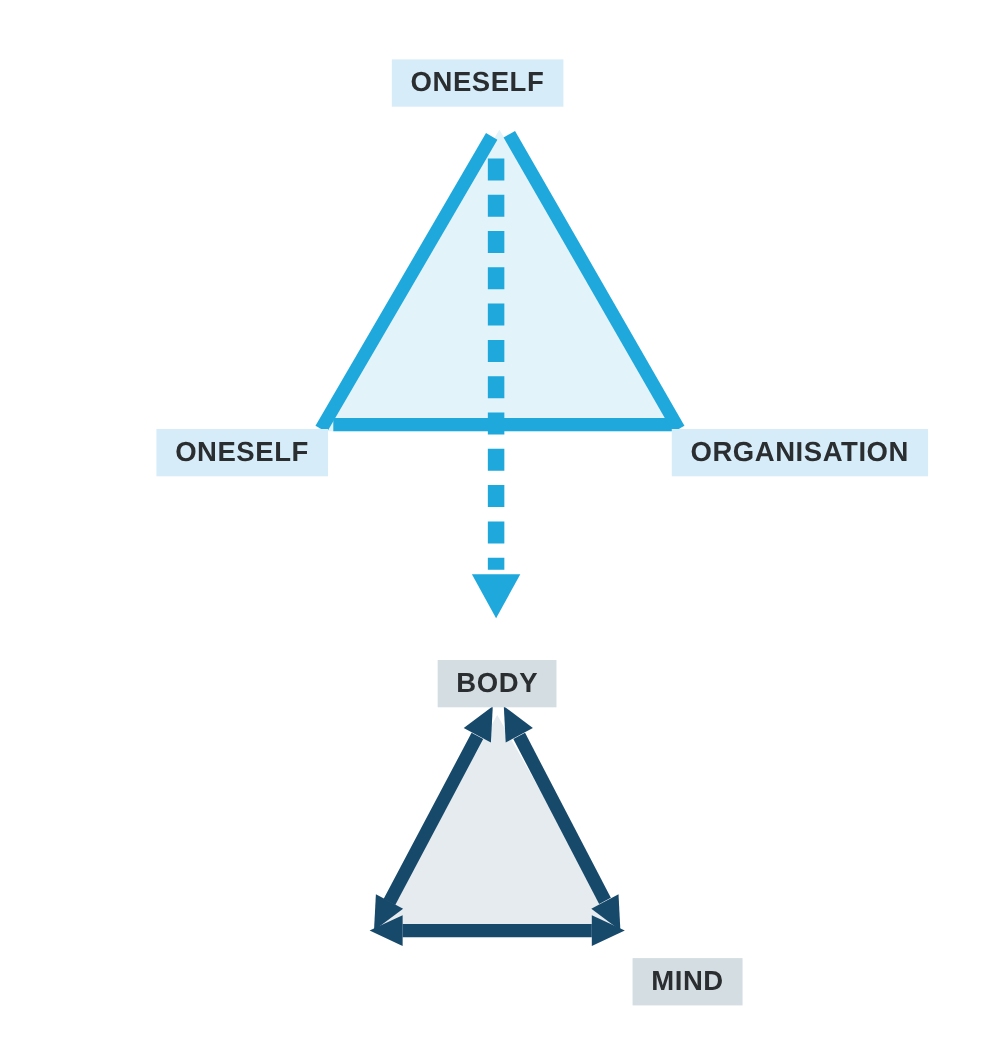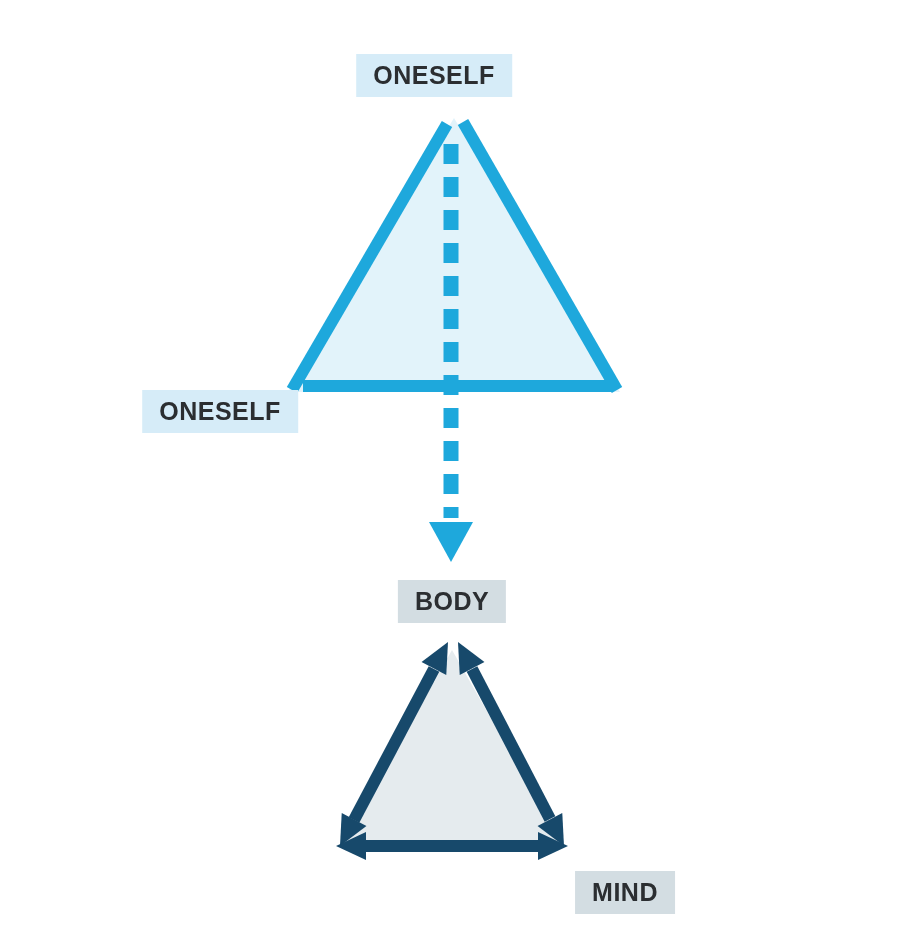"ORGANISATION" div.node-label { html: none -> <div>ORGANISATION</div> }
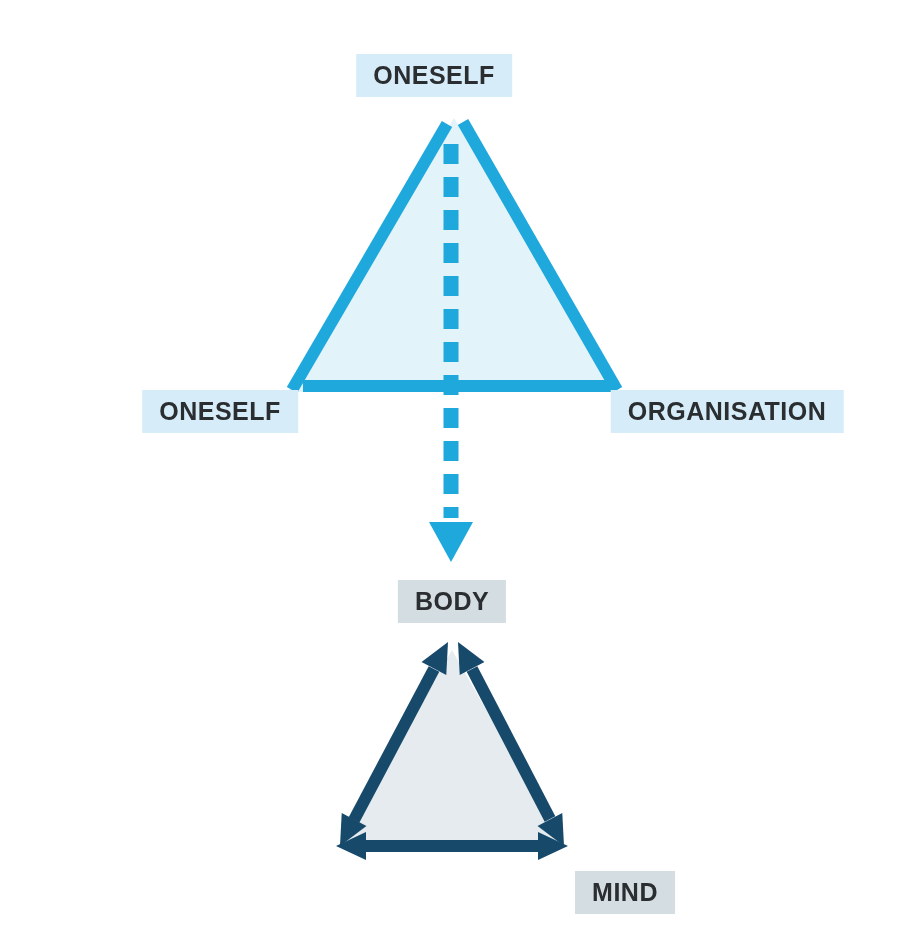"BODY" .node-label.gray-bg { margin-top: none -> 20px }
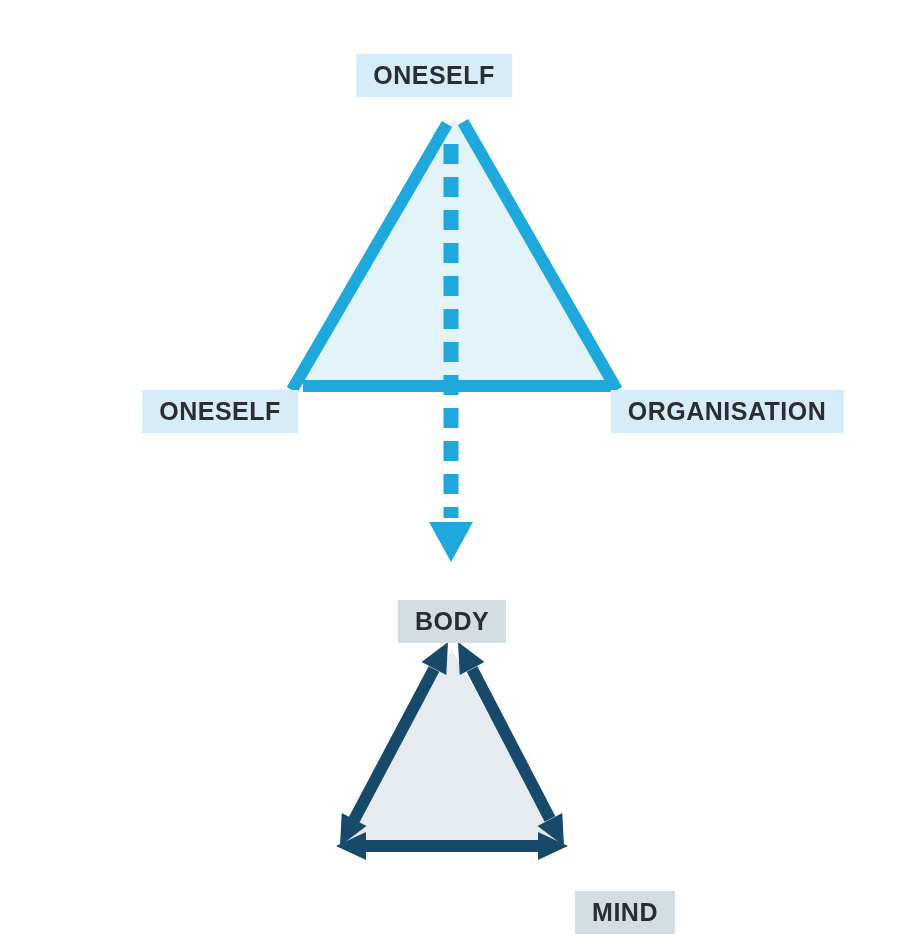"MIND" .lbl-mind { top: 871px -> 851px }
